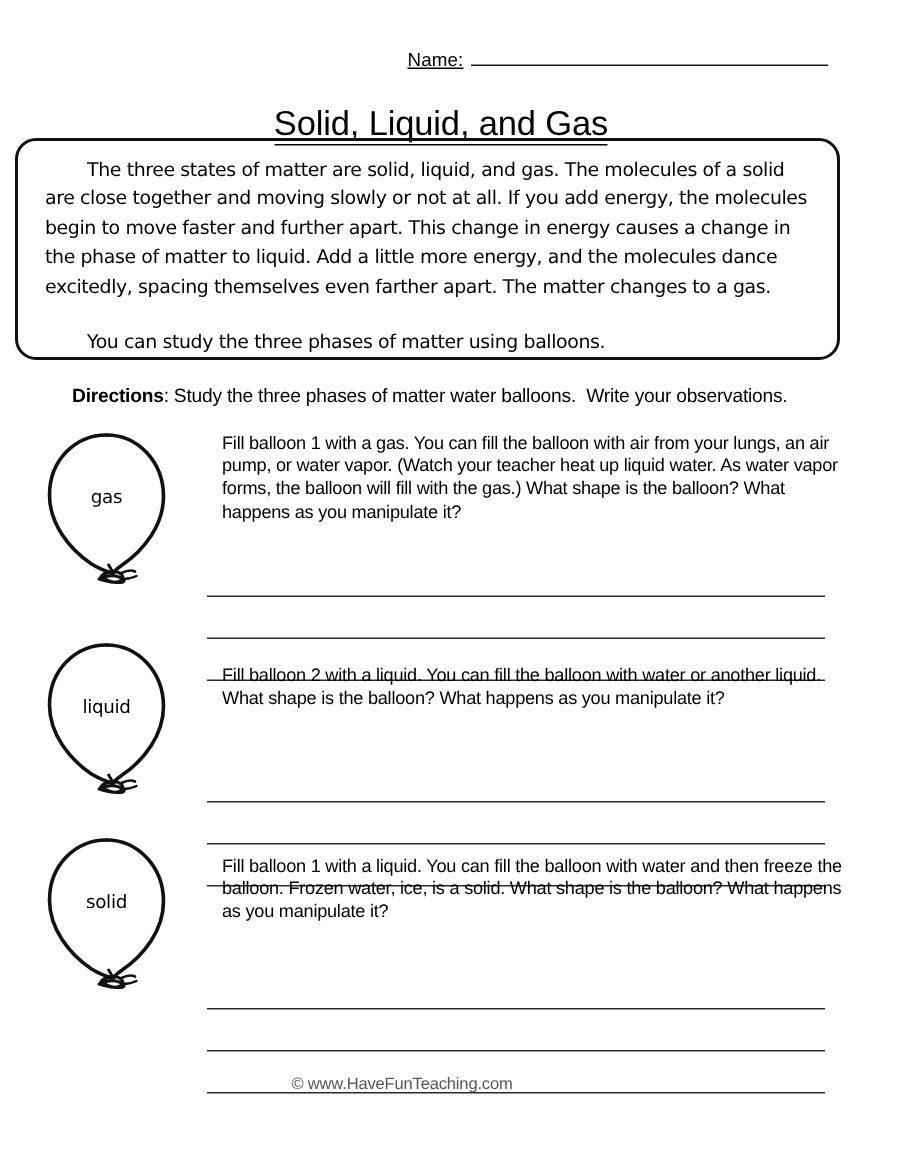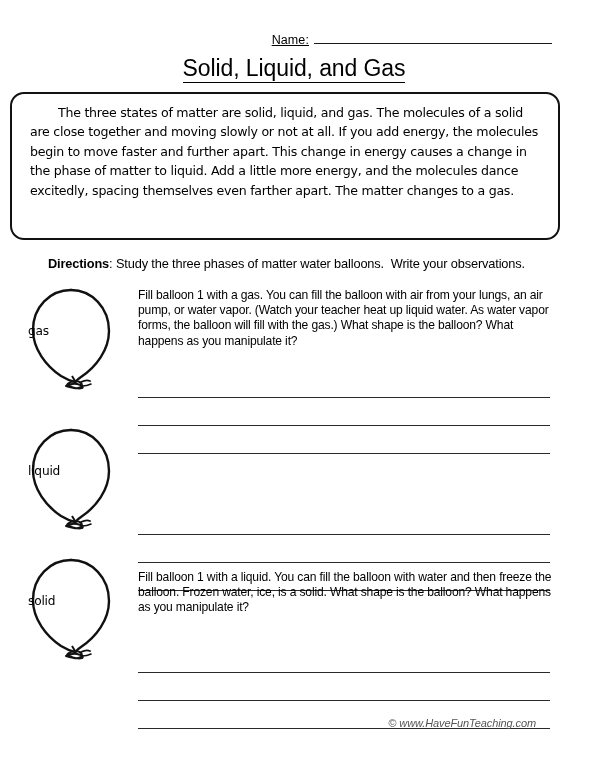"Solid, Liquid, and Gas" .title { top: 55px -> 69px }
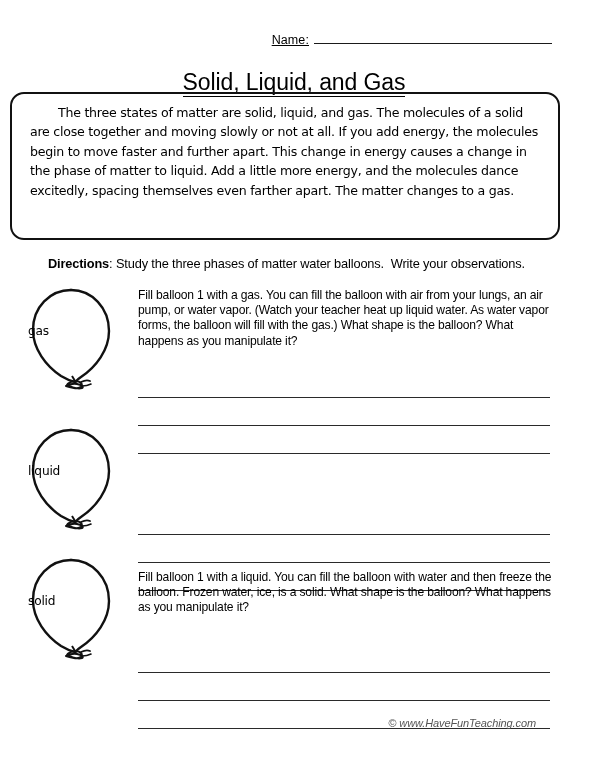"You can study the three" p.intro-p { html: none -> <p>You can study the three phases of matter using balloons.</p> }
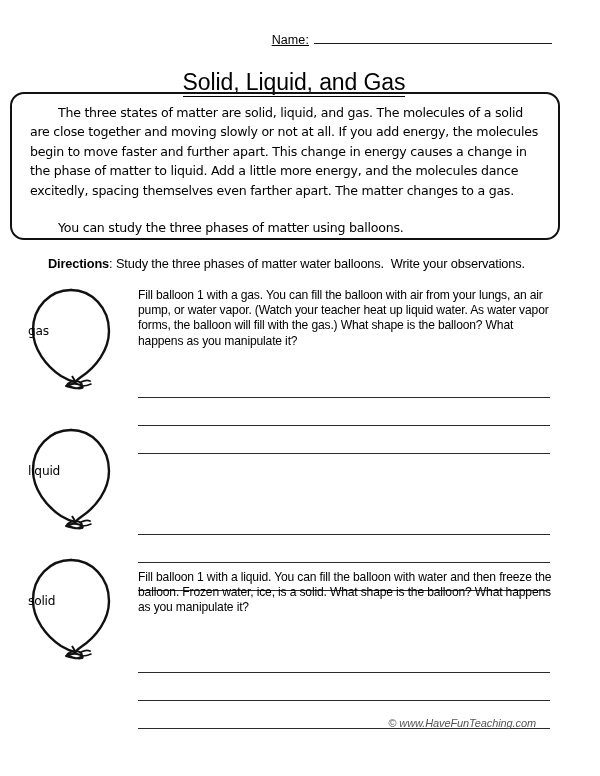"Fill balloon 1 with a" .task-text { left: 138px -> 148px }
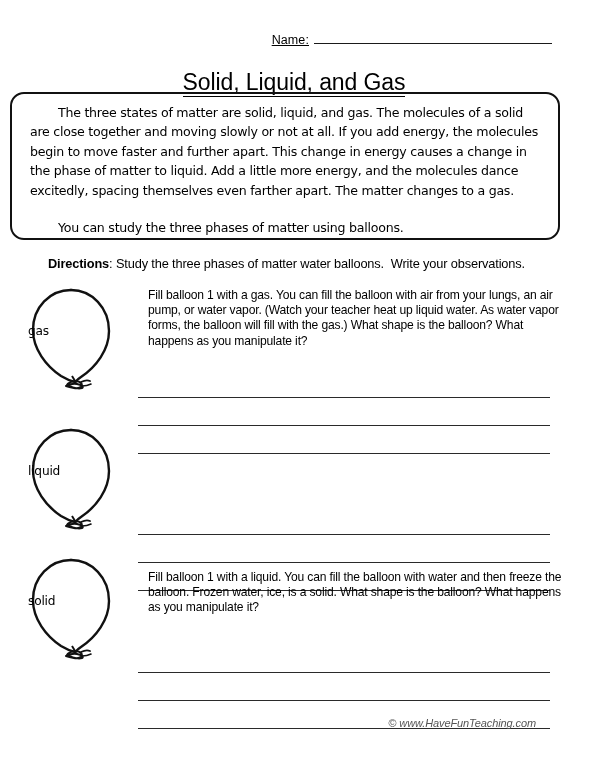"gas" .balloon-label { text-align: left -> center }
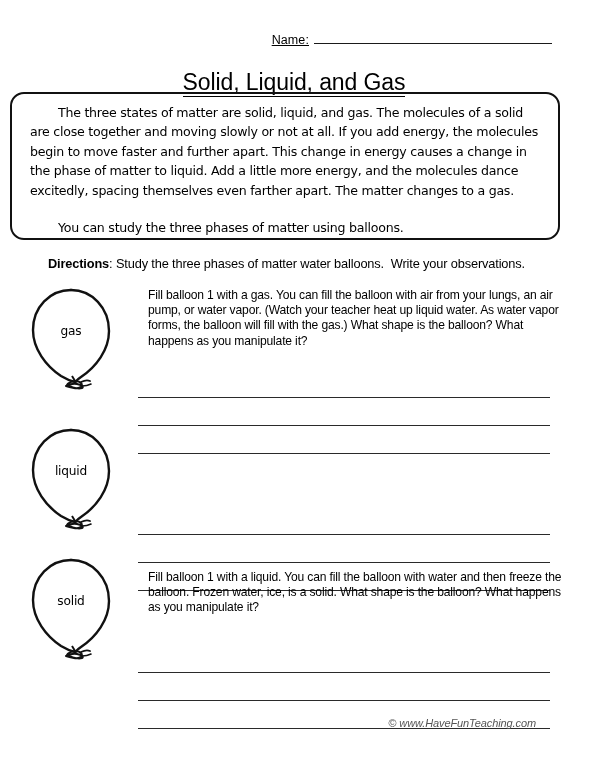"Fill balloon 2 with a" div.task-text { html: none -> <div>Fill balloon 2 with a liquid. You can fill the balloon with water or another liquid. What shape is the balloon? What happens as you manipulate it?</div> }
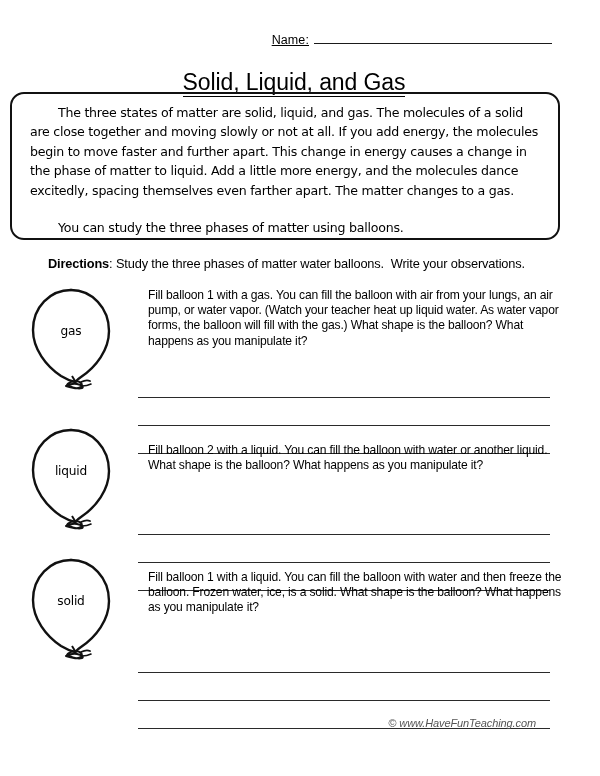"© www.HaveFunTeaching.com" .footer { font-style: italic -> none; text-align: right -> center }
